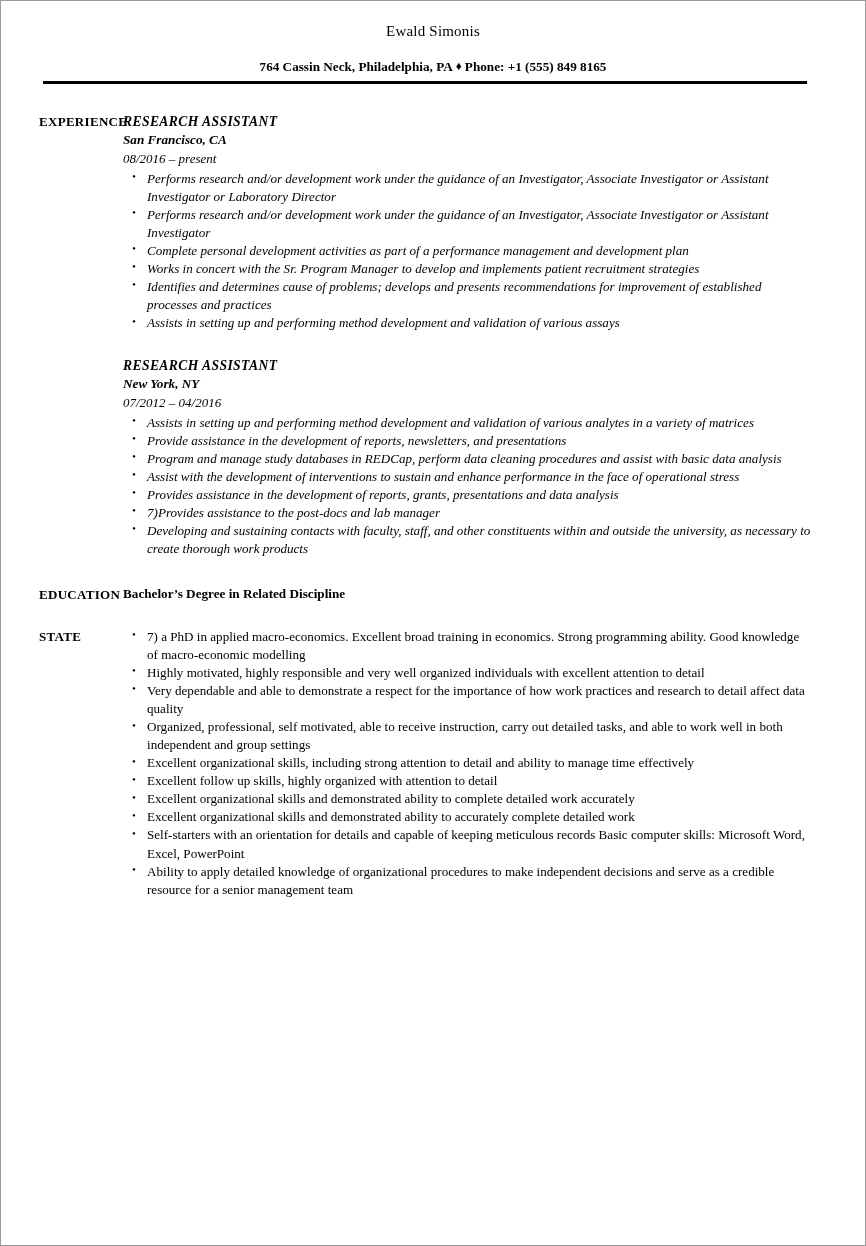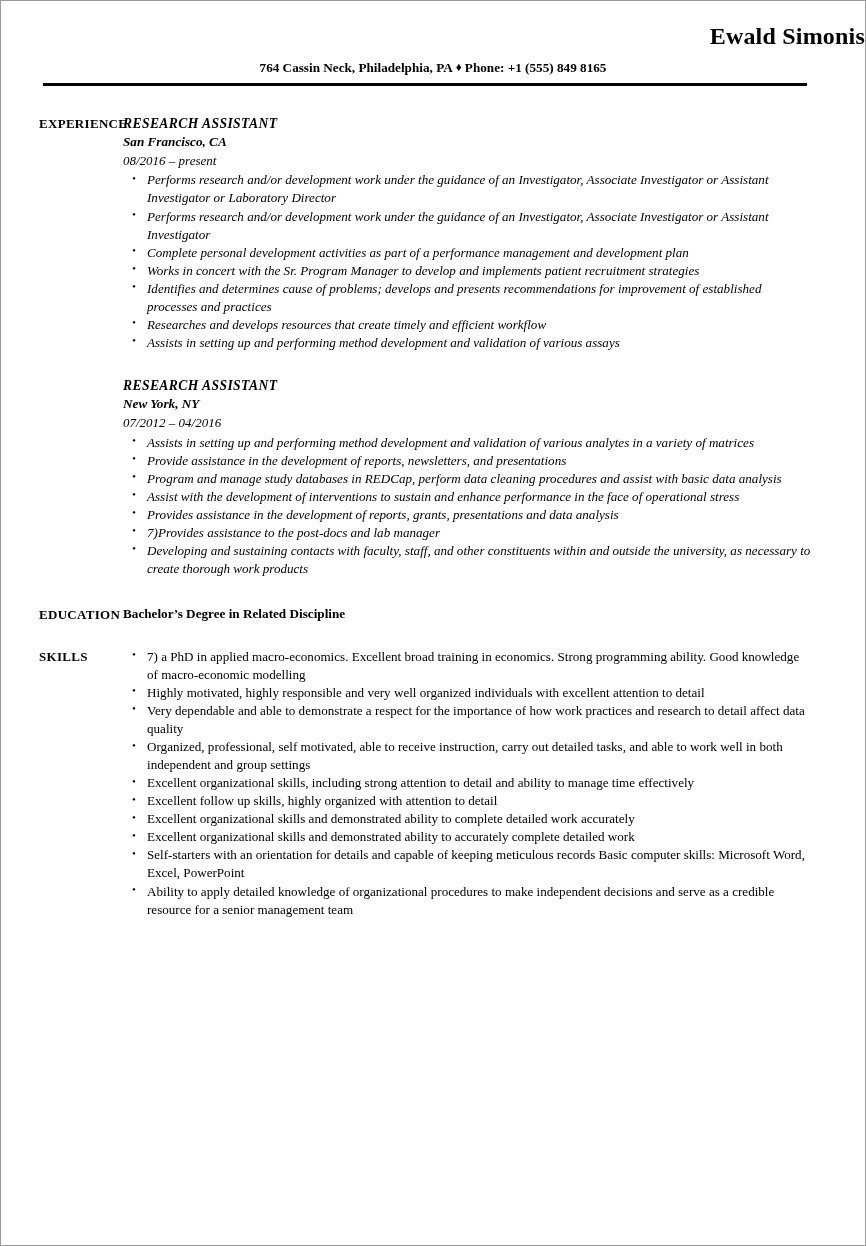"Ewald Simonis" .cand-name { font-size: 24px -> 15px; font-weight: bold -> normal; text-align: right -> center }
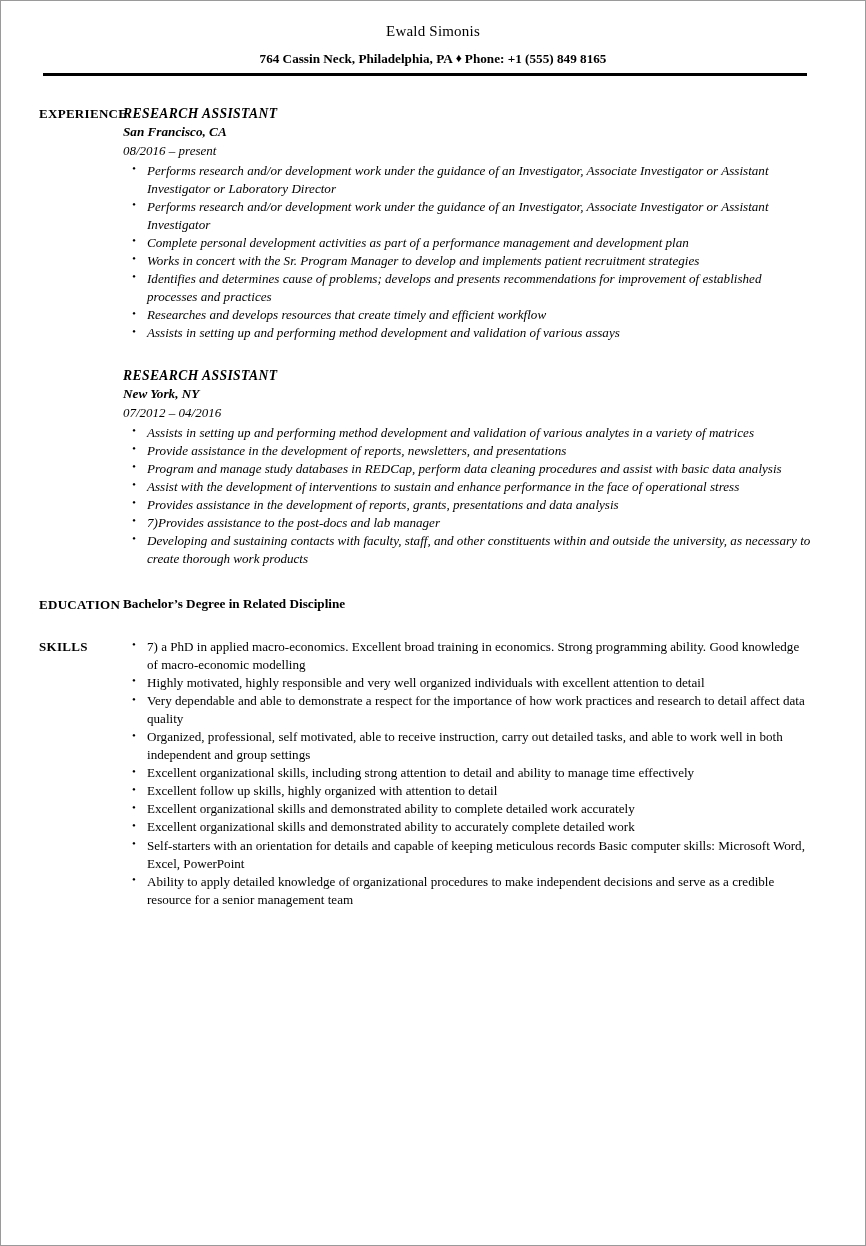"764 Cassin Neck, Philadelphia, PA" .cand-contact { margin-top: 12px -> 20px }
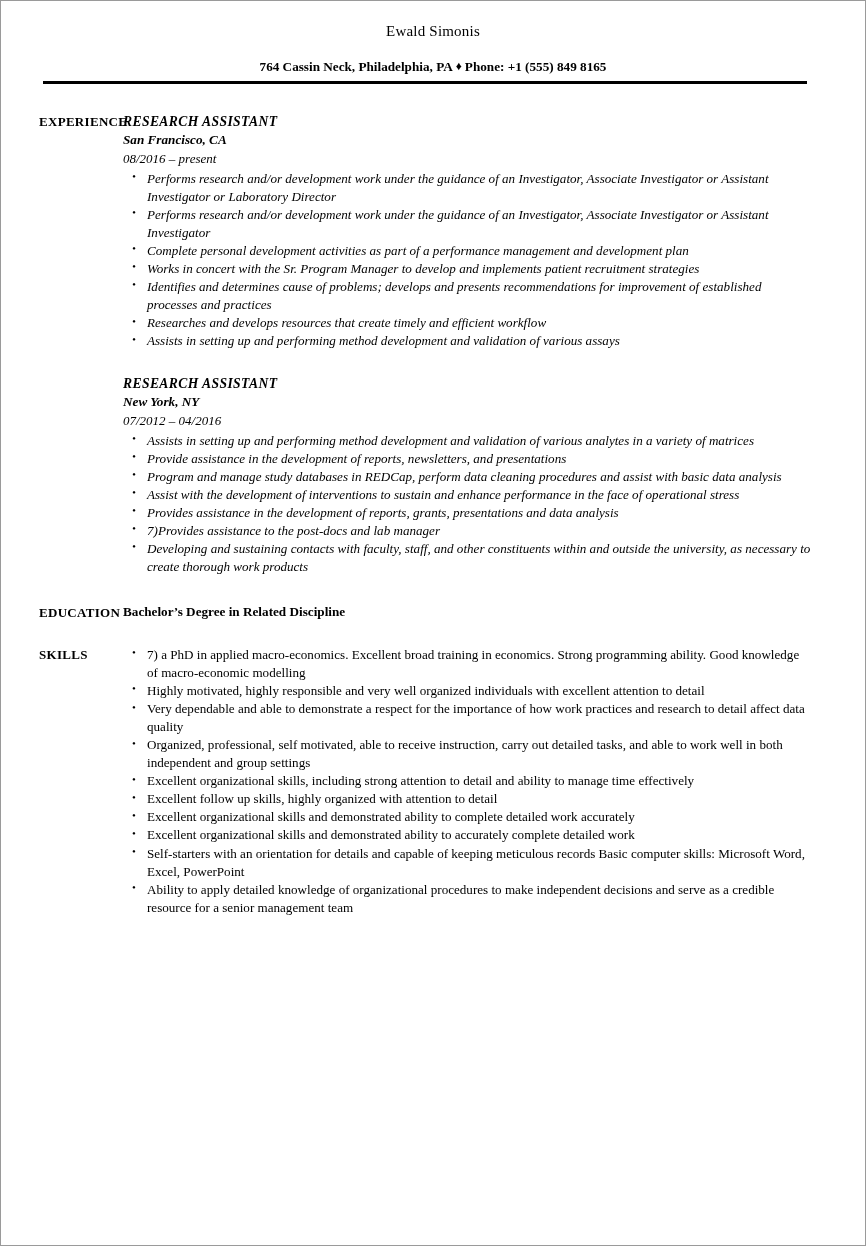"Researches and develops resources that" li { html: <li>Researches and develops resources that create timely and efficient workflow</li> -> none }
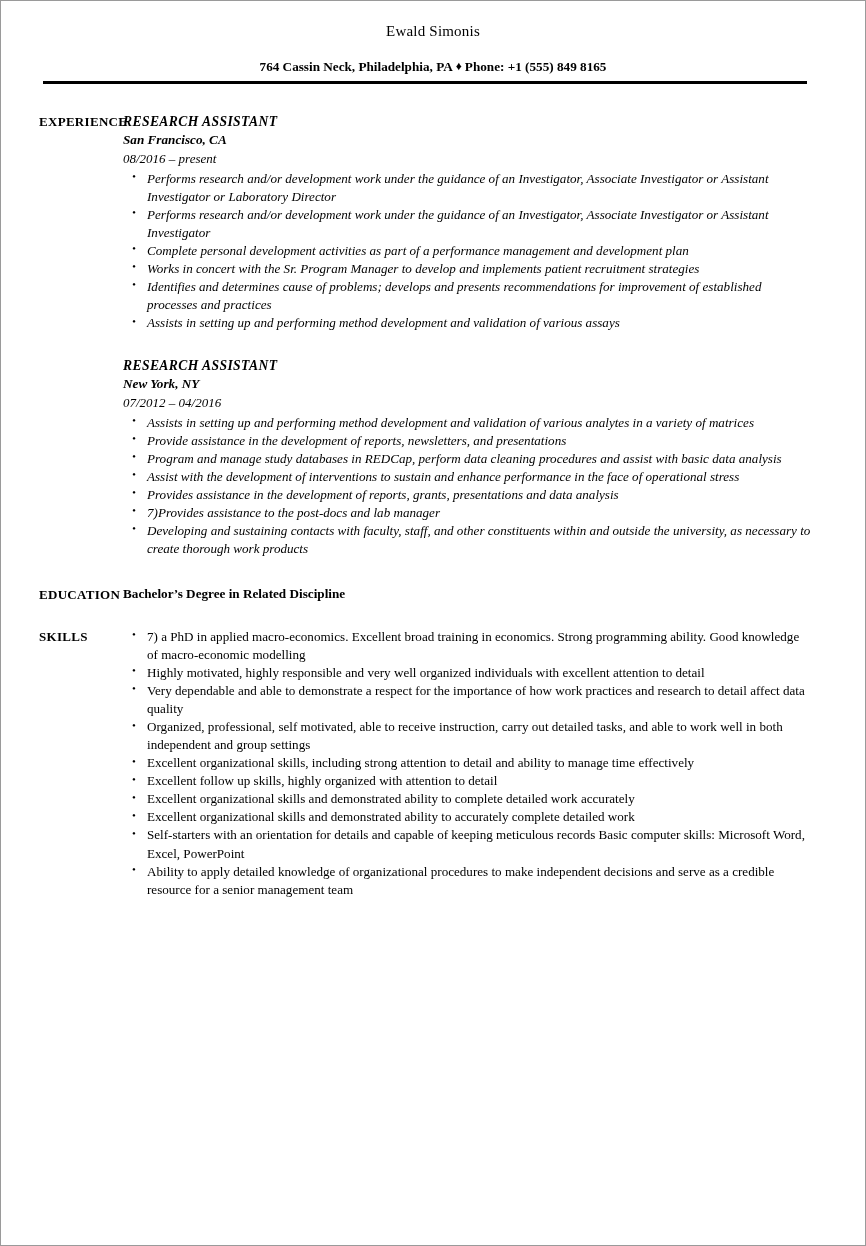"SKILLS" div.sec-label { text: SKILLS -> STATE }
